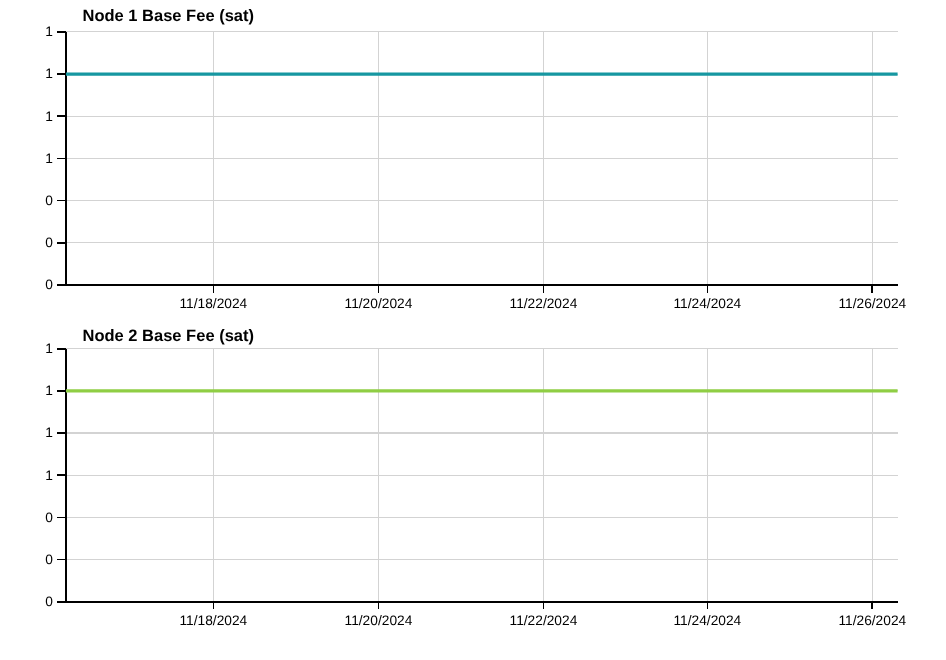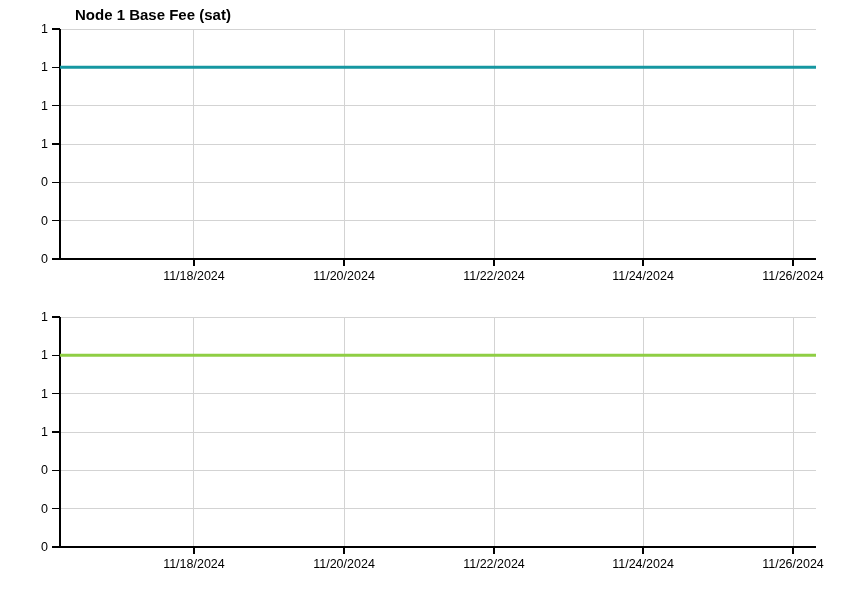"Node 2 Base Fee (sat)" h2.chart-title { html: none -> <h2>Node 2 Base Fee (sat)</h2> }
